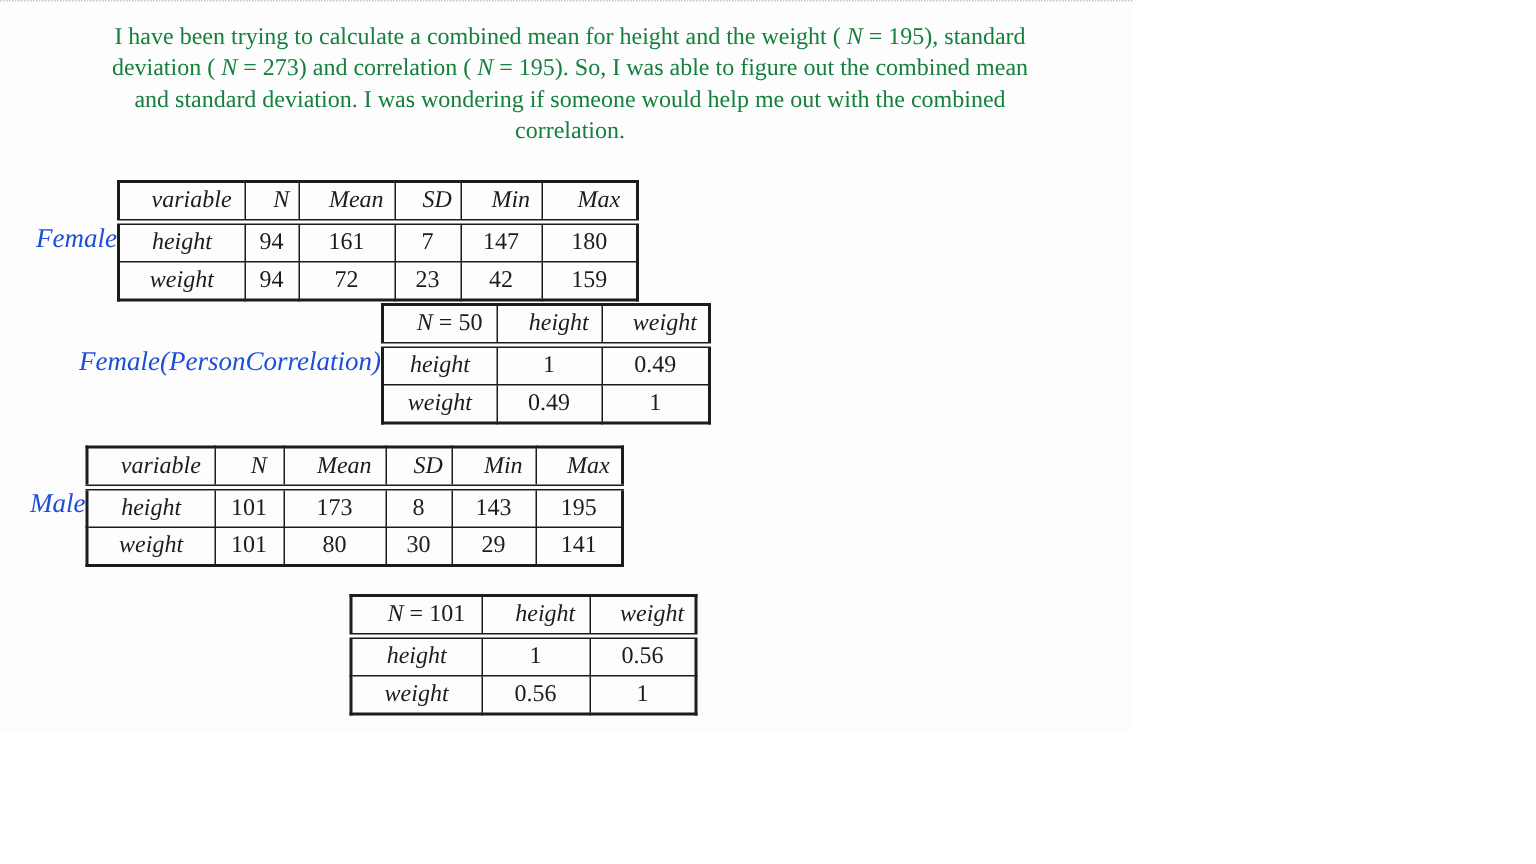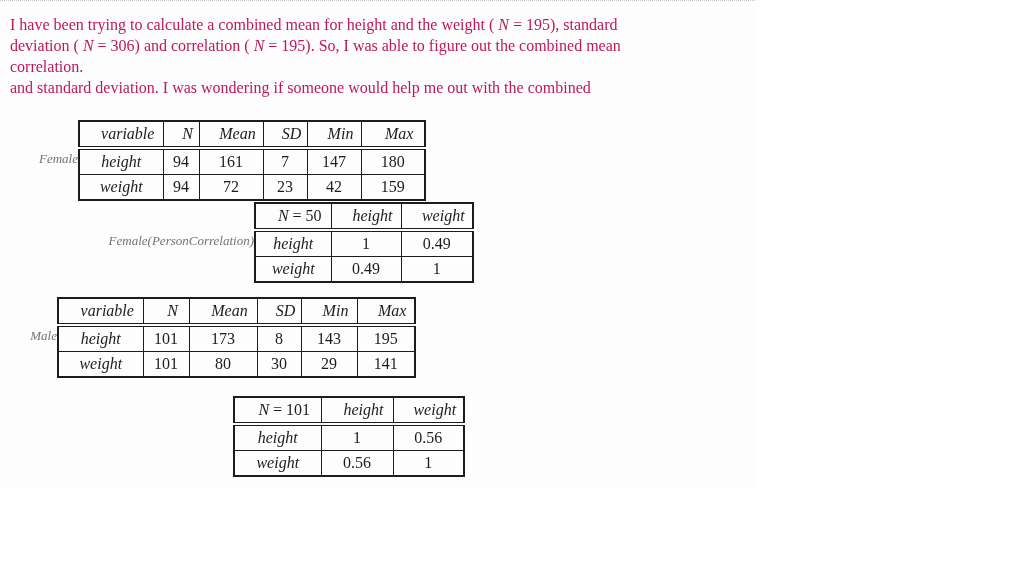"I have been trying to" #question { color: #be185d -> #15803d; text-align: none -> center }
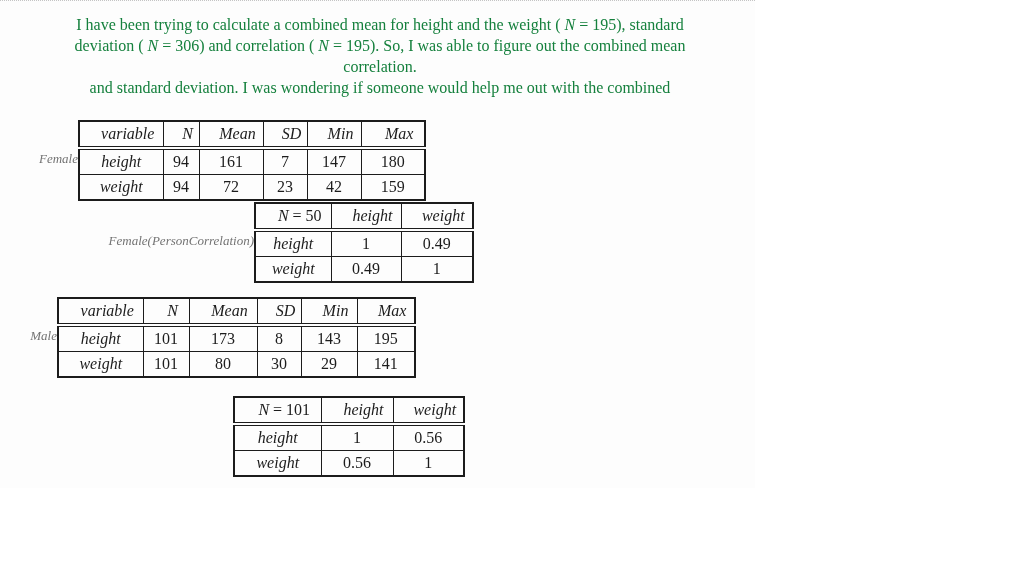"= 306) and correlation (" span { text: 306 -> 273 }
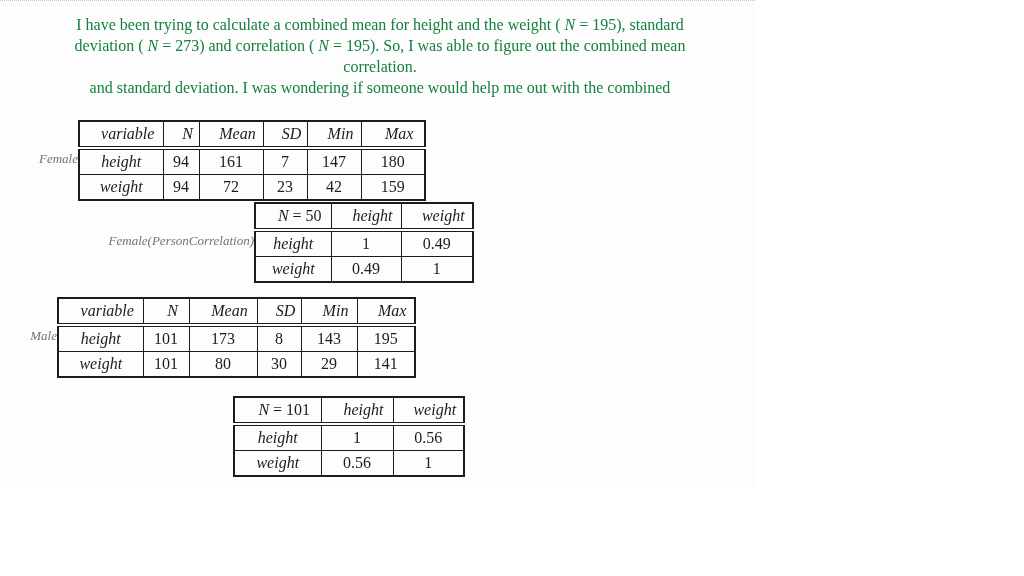"correlation." div.qline { order: before "and standard deviation. I was" -> after "and standard deviation. I was" }
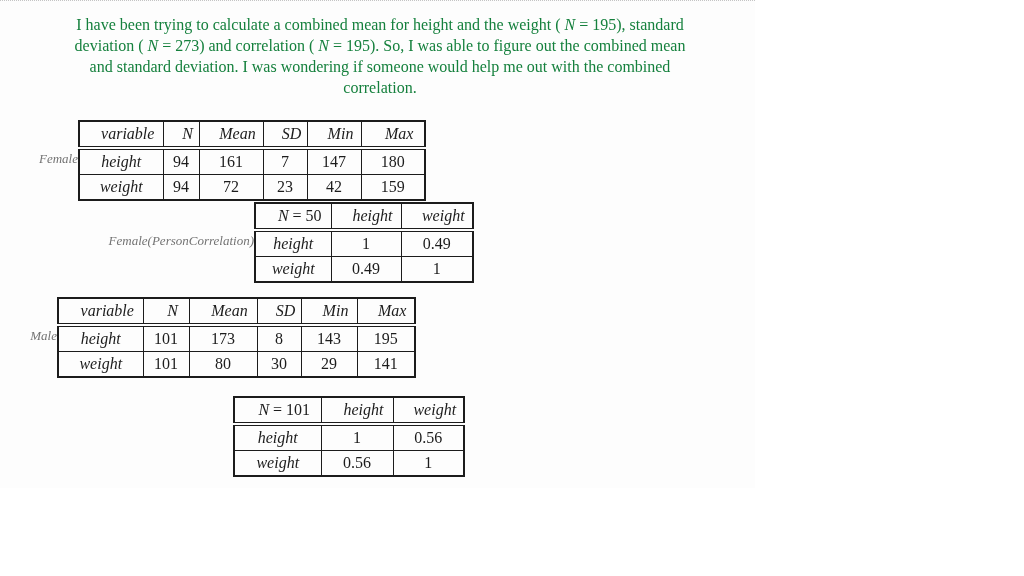"Female" .lbl { color: #737373 -> #1d4ed8; font-size: 13px -> 18px }
